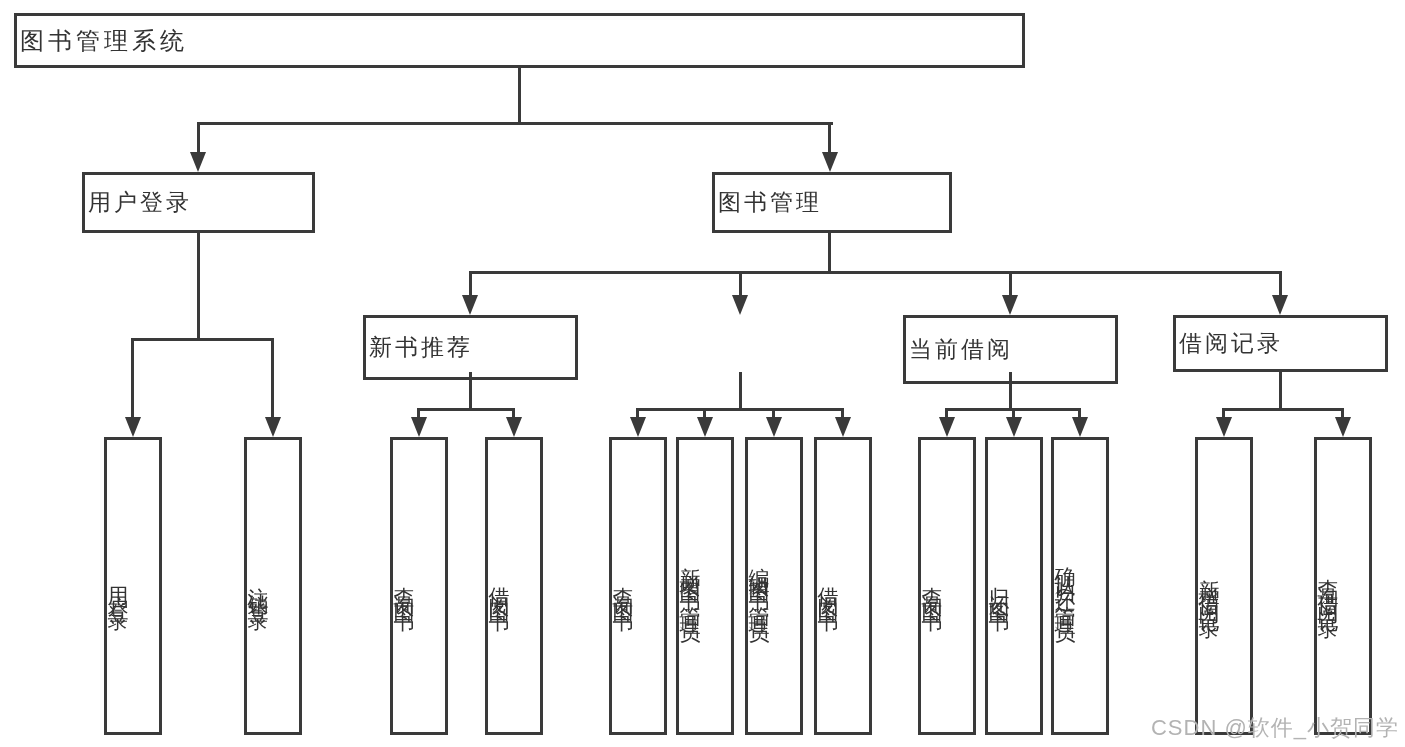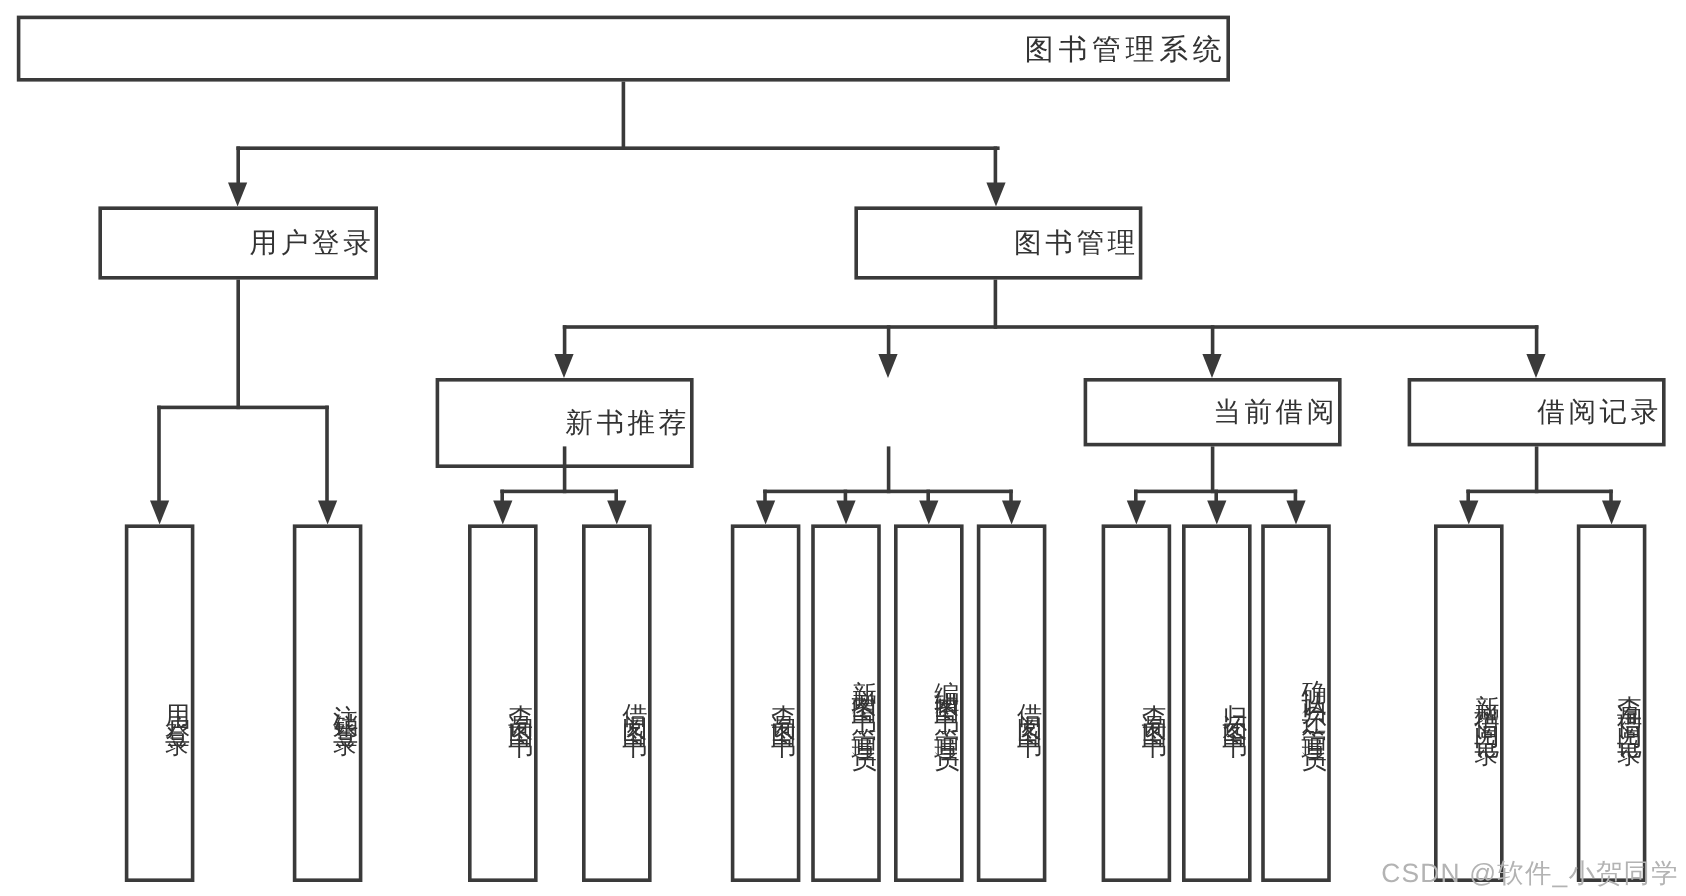"图书管理系统" .box { justify-content: flex-end -> flex-start }
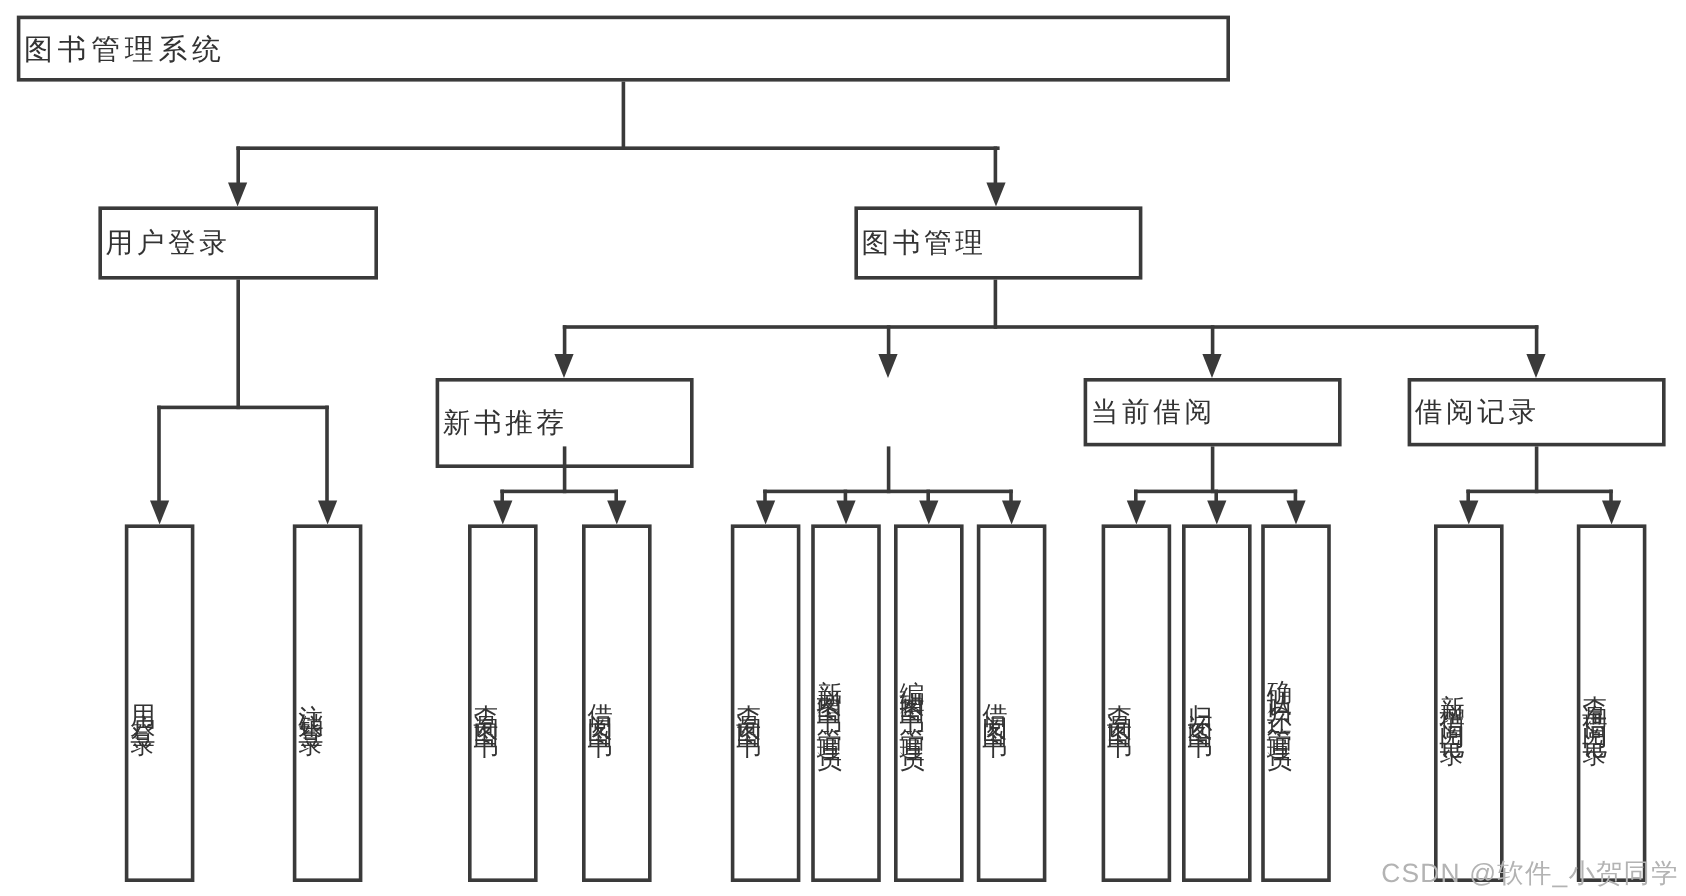"新书推荐" div.box { height: 75px -> 65px }
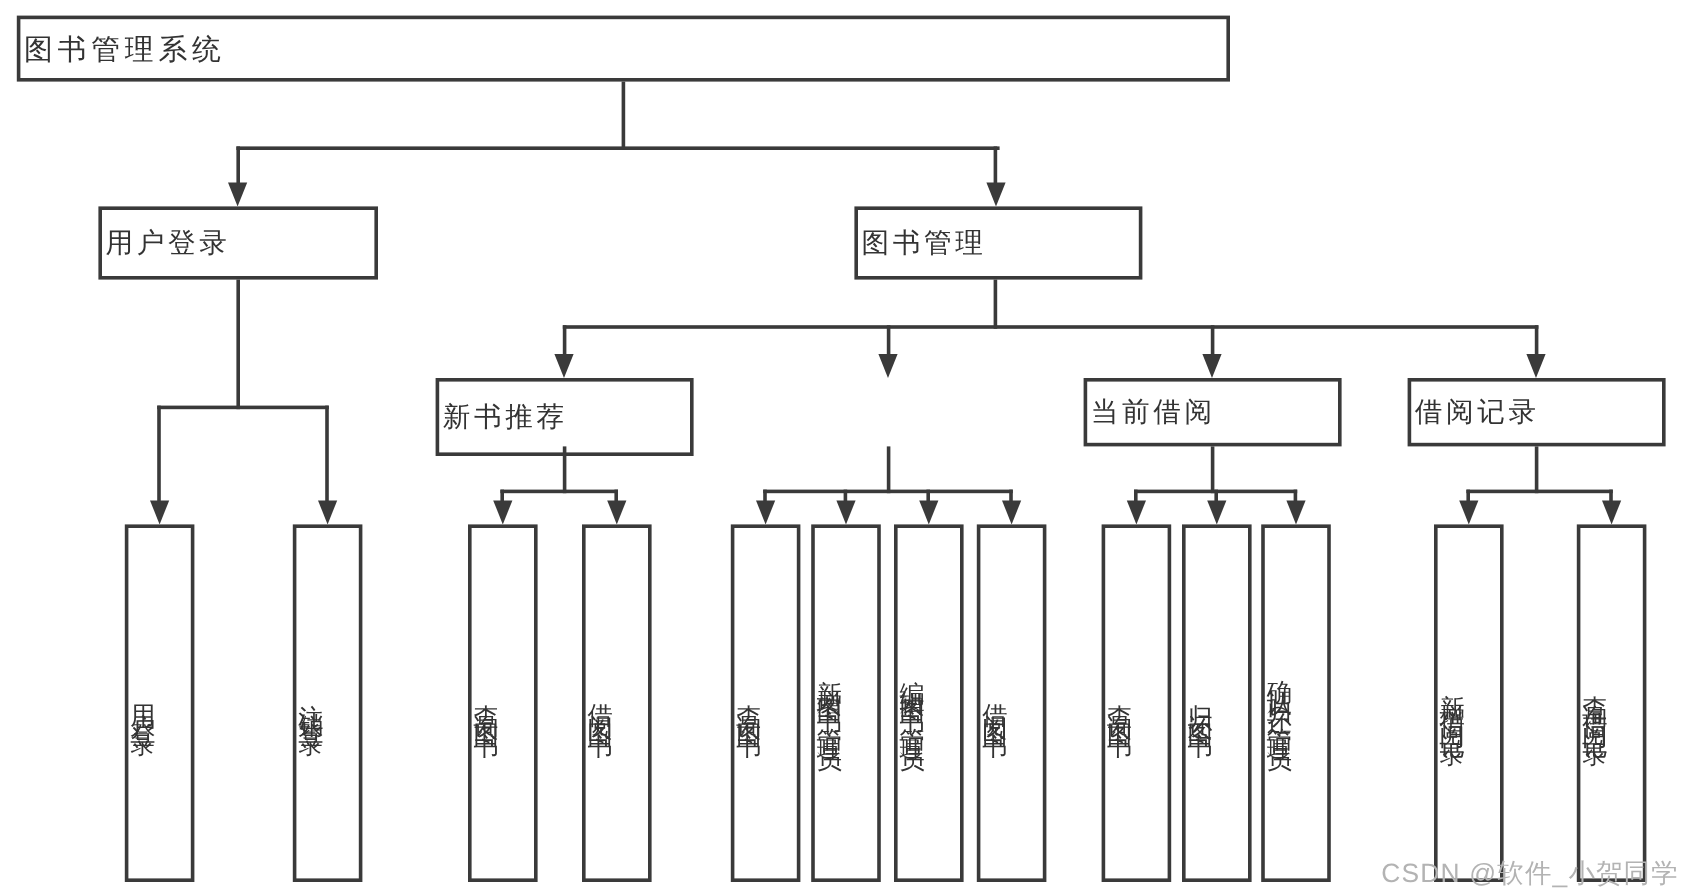"当前借阅" div.box { height: 57px -> 69px }
